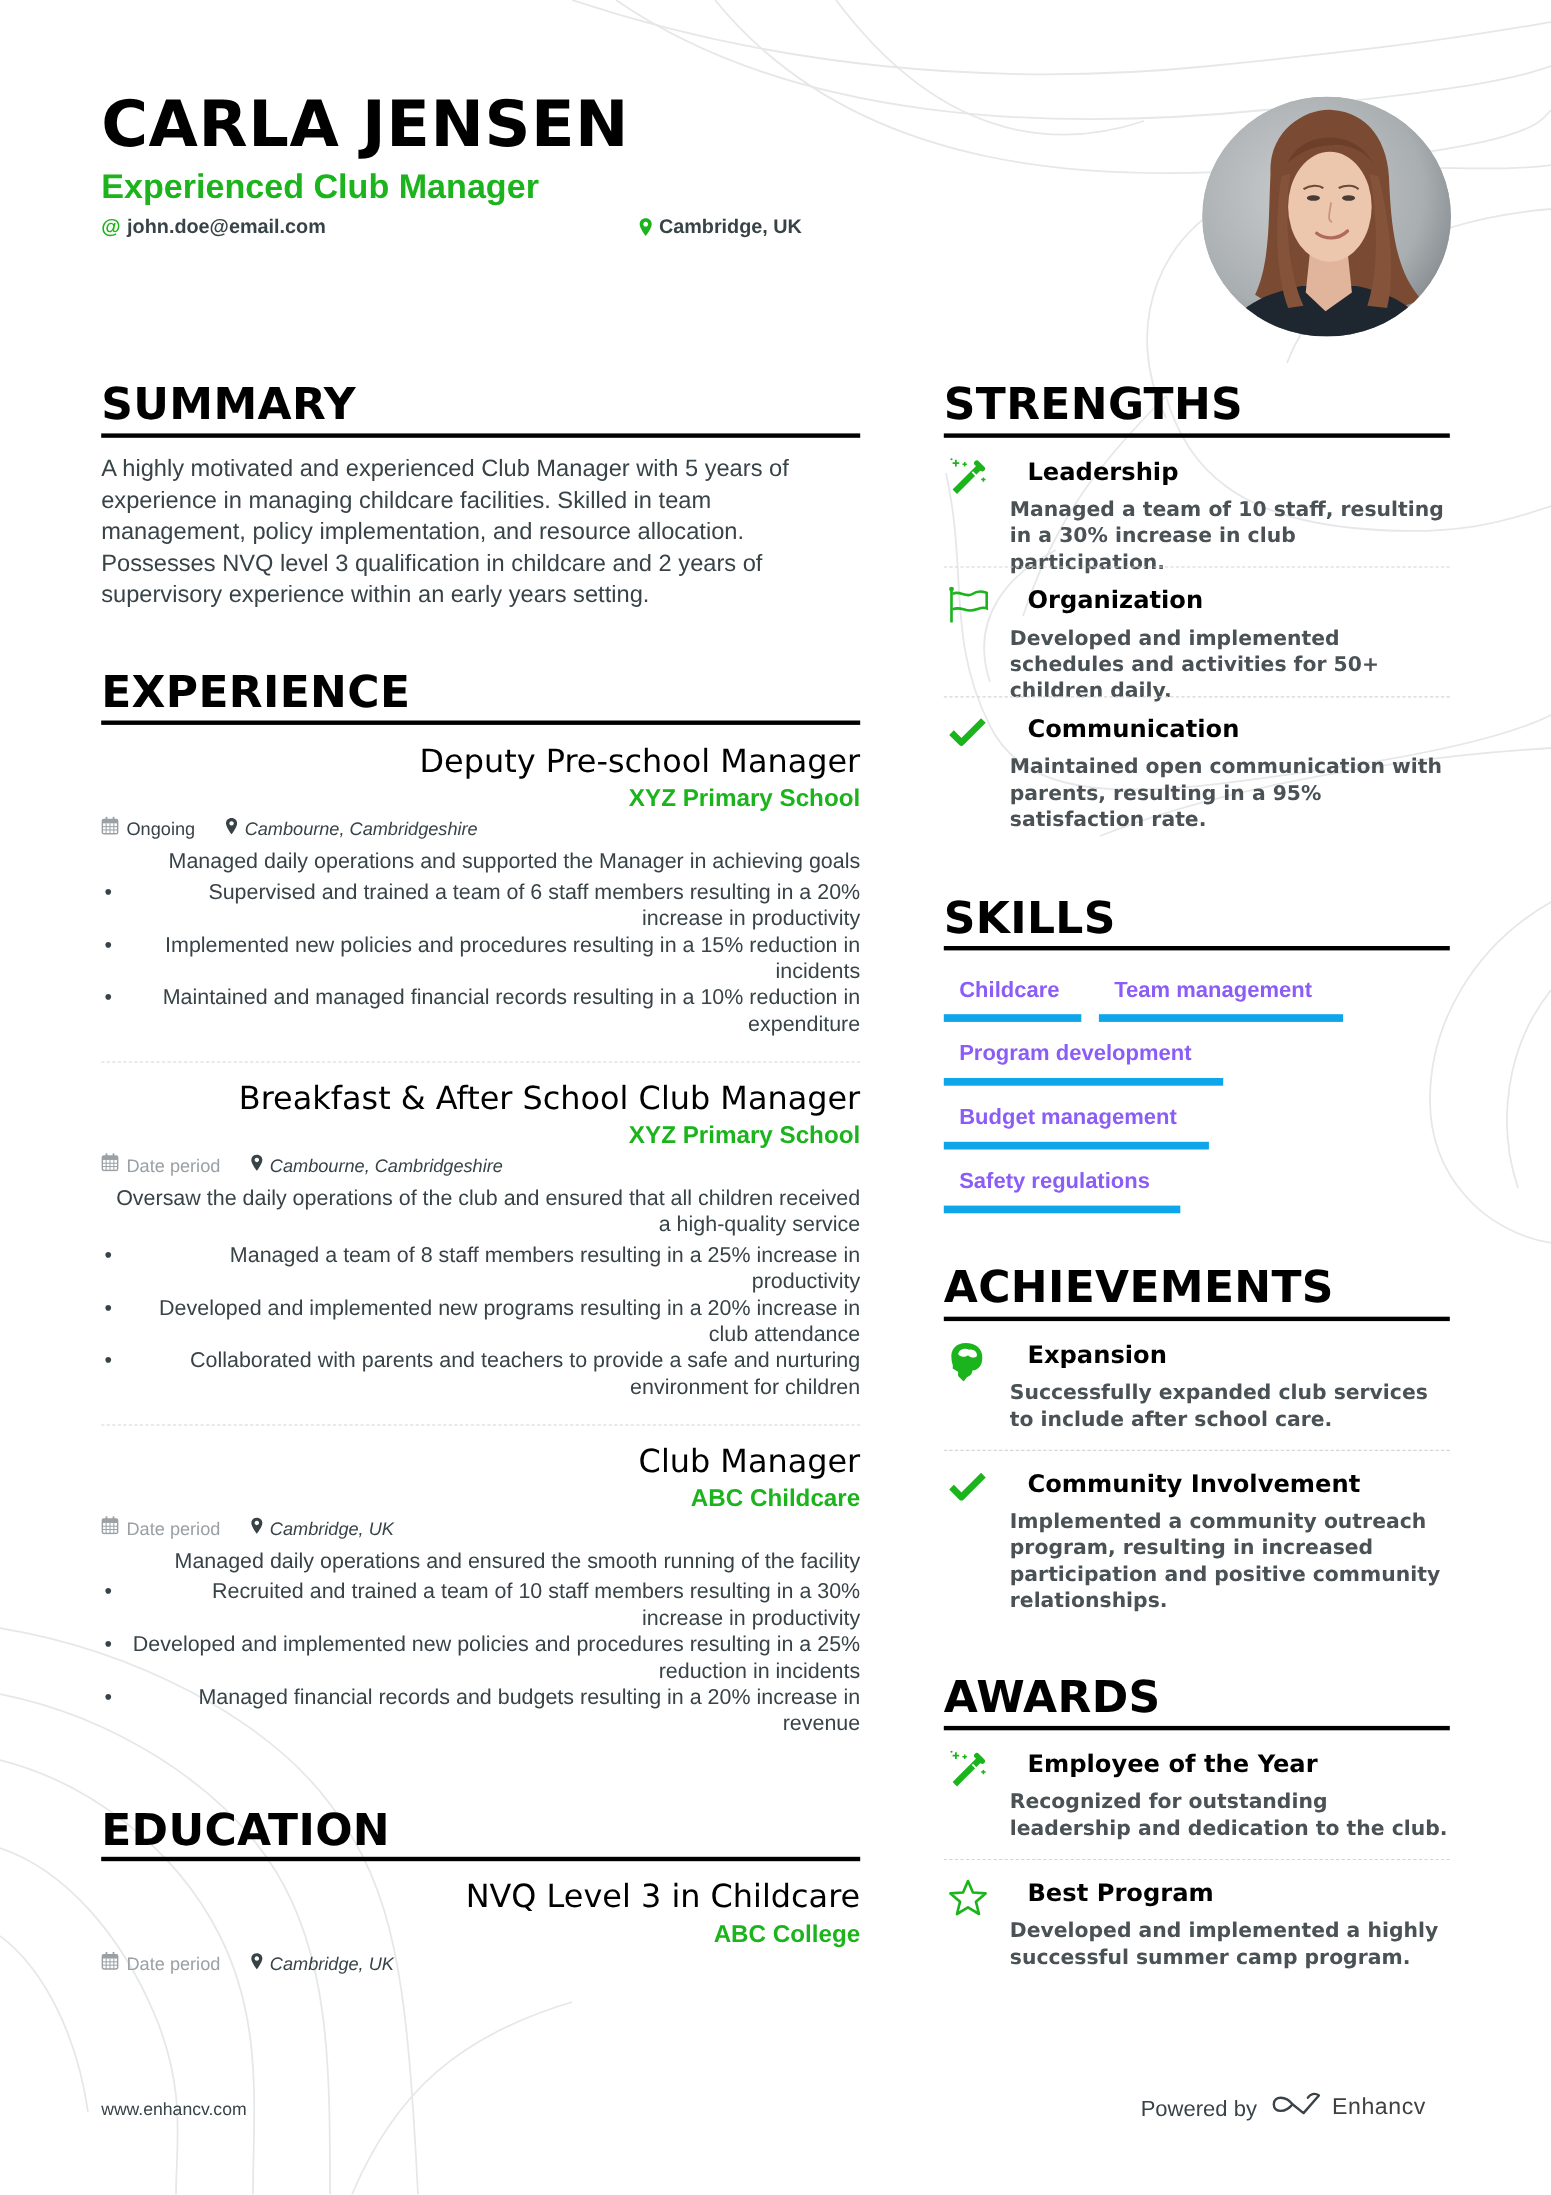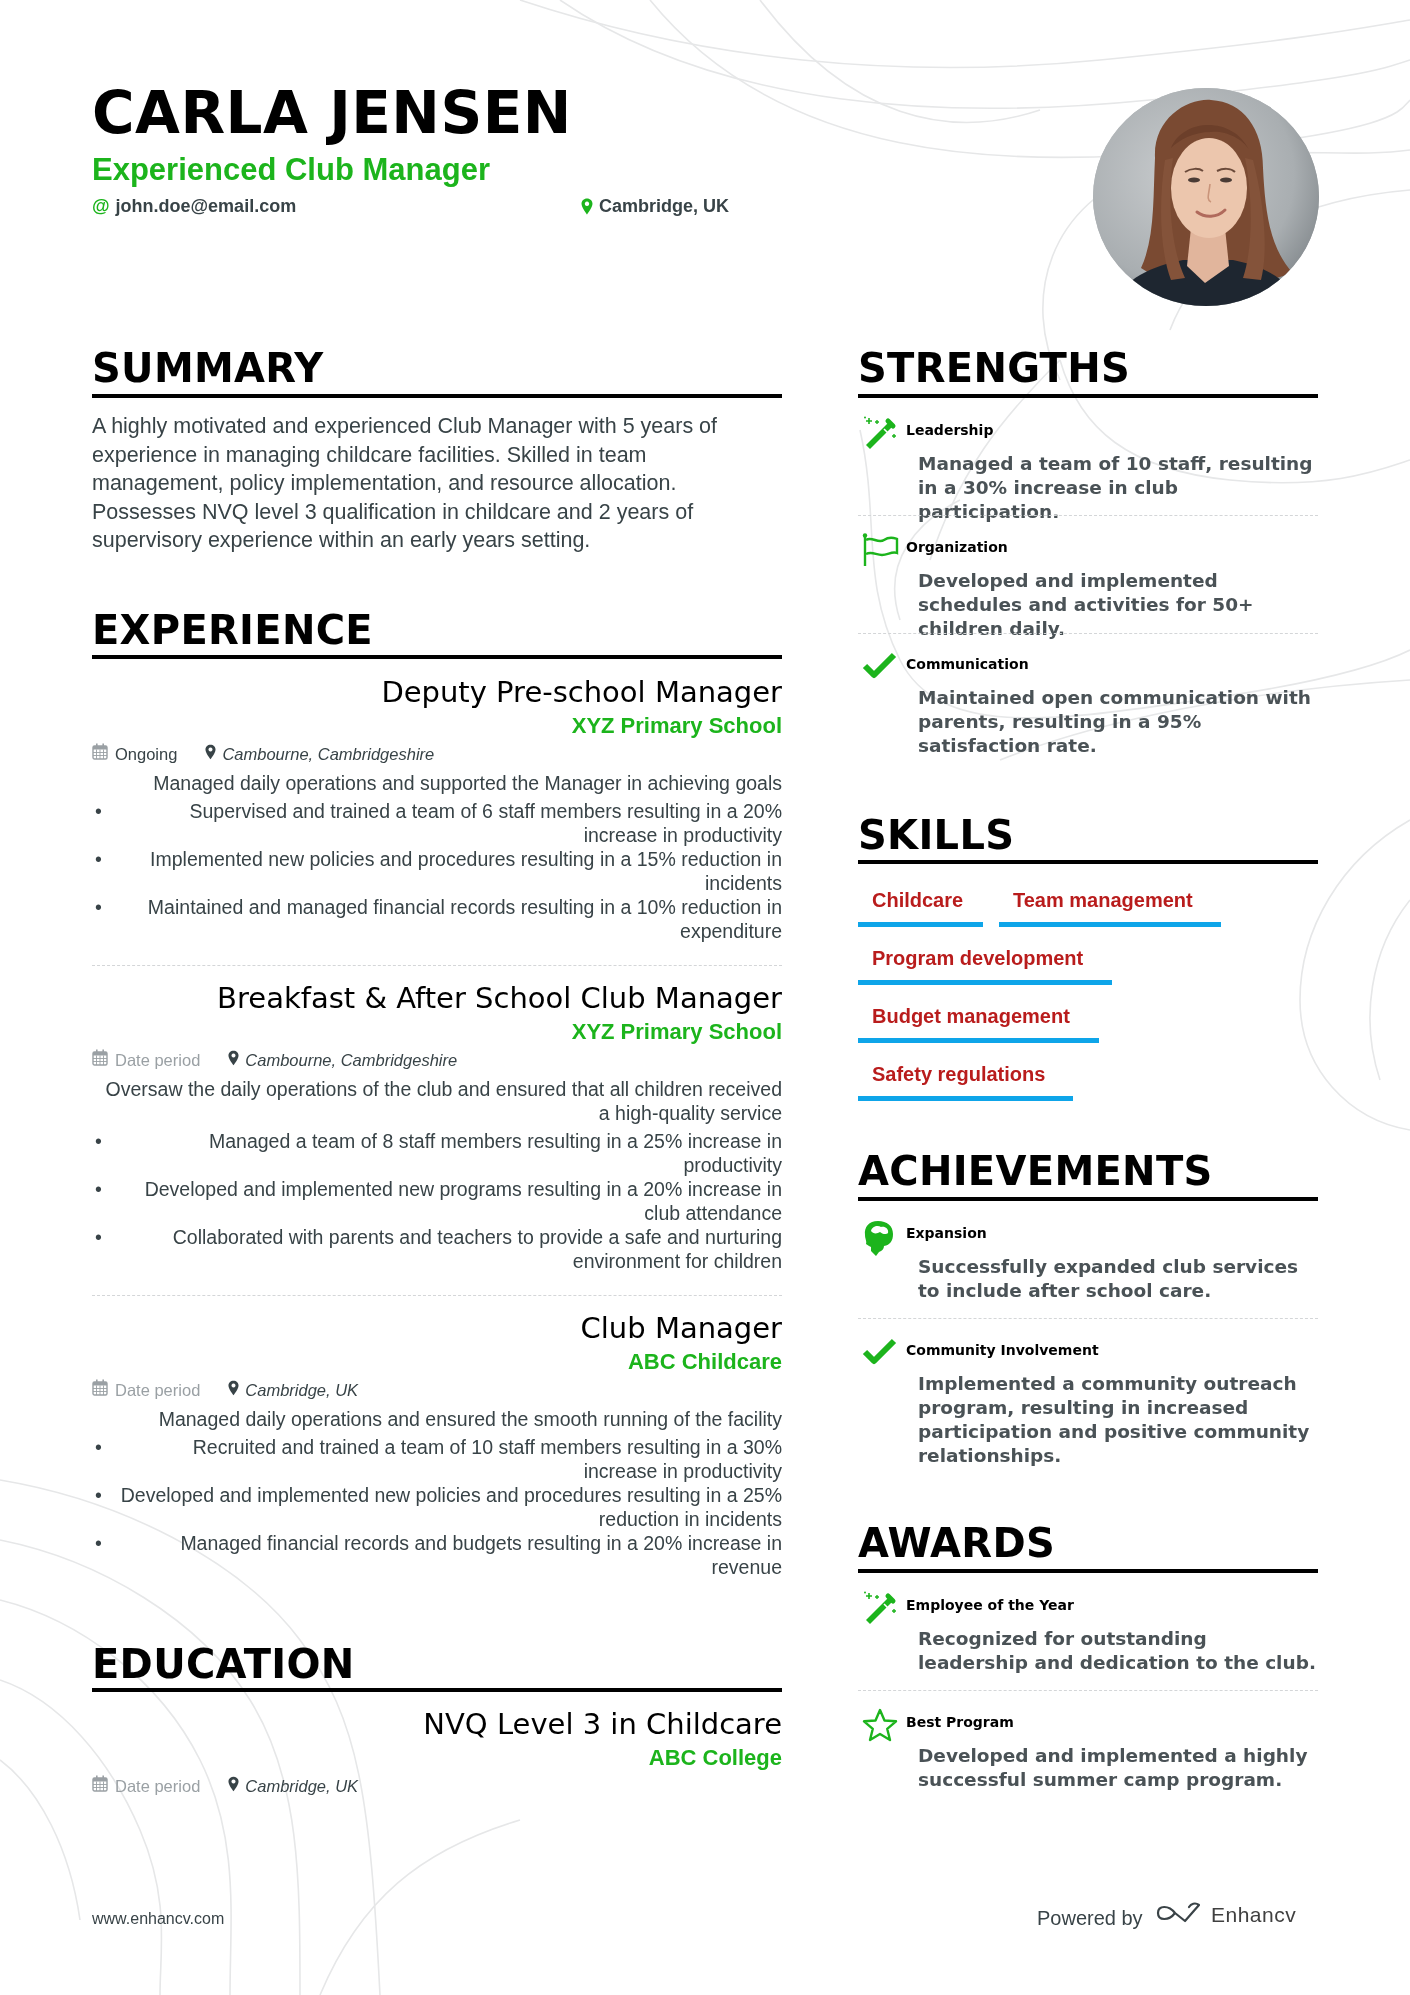"Leadership" .item-title { font-size: 14px -> 22px; left: 48px -> 76px }
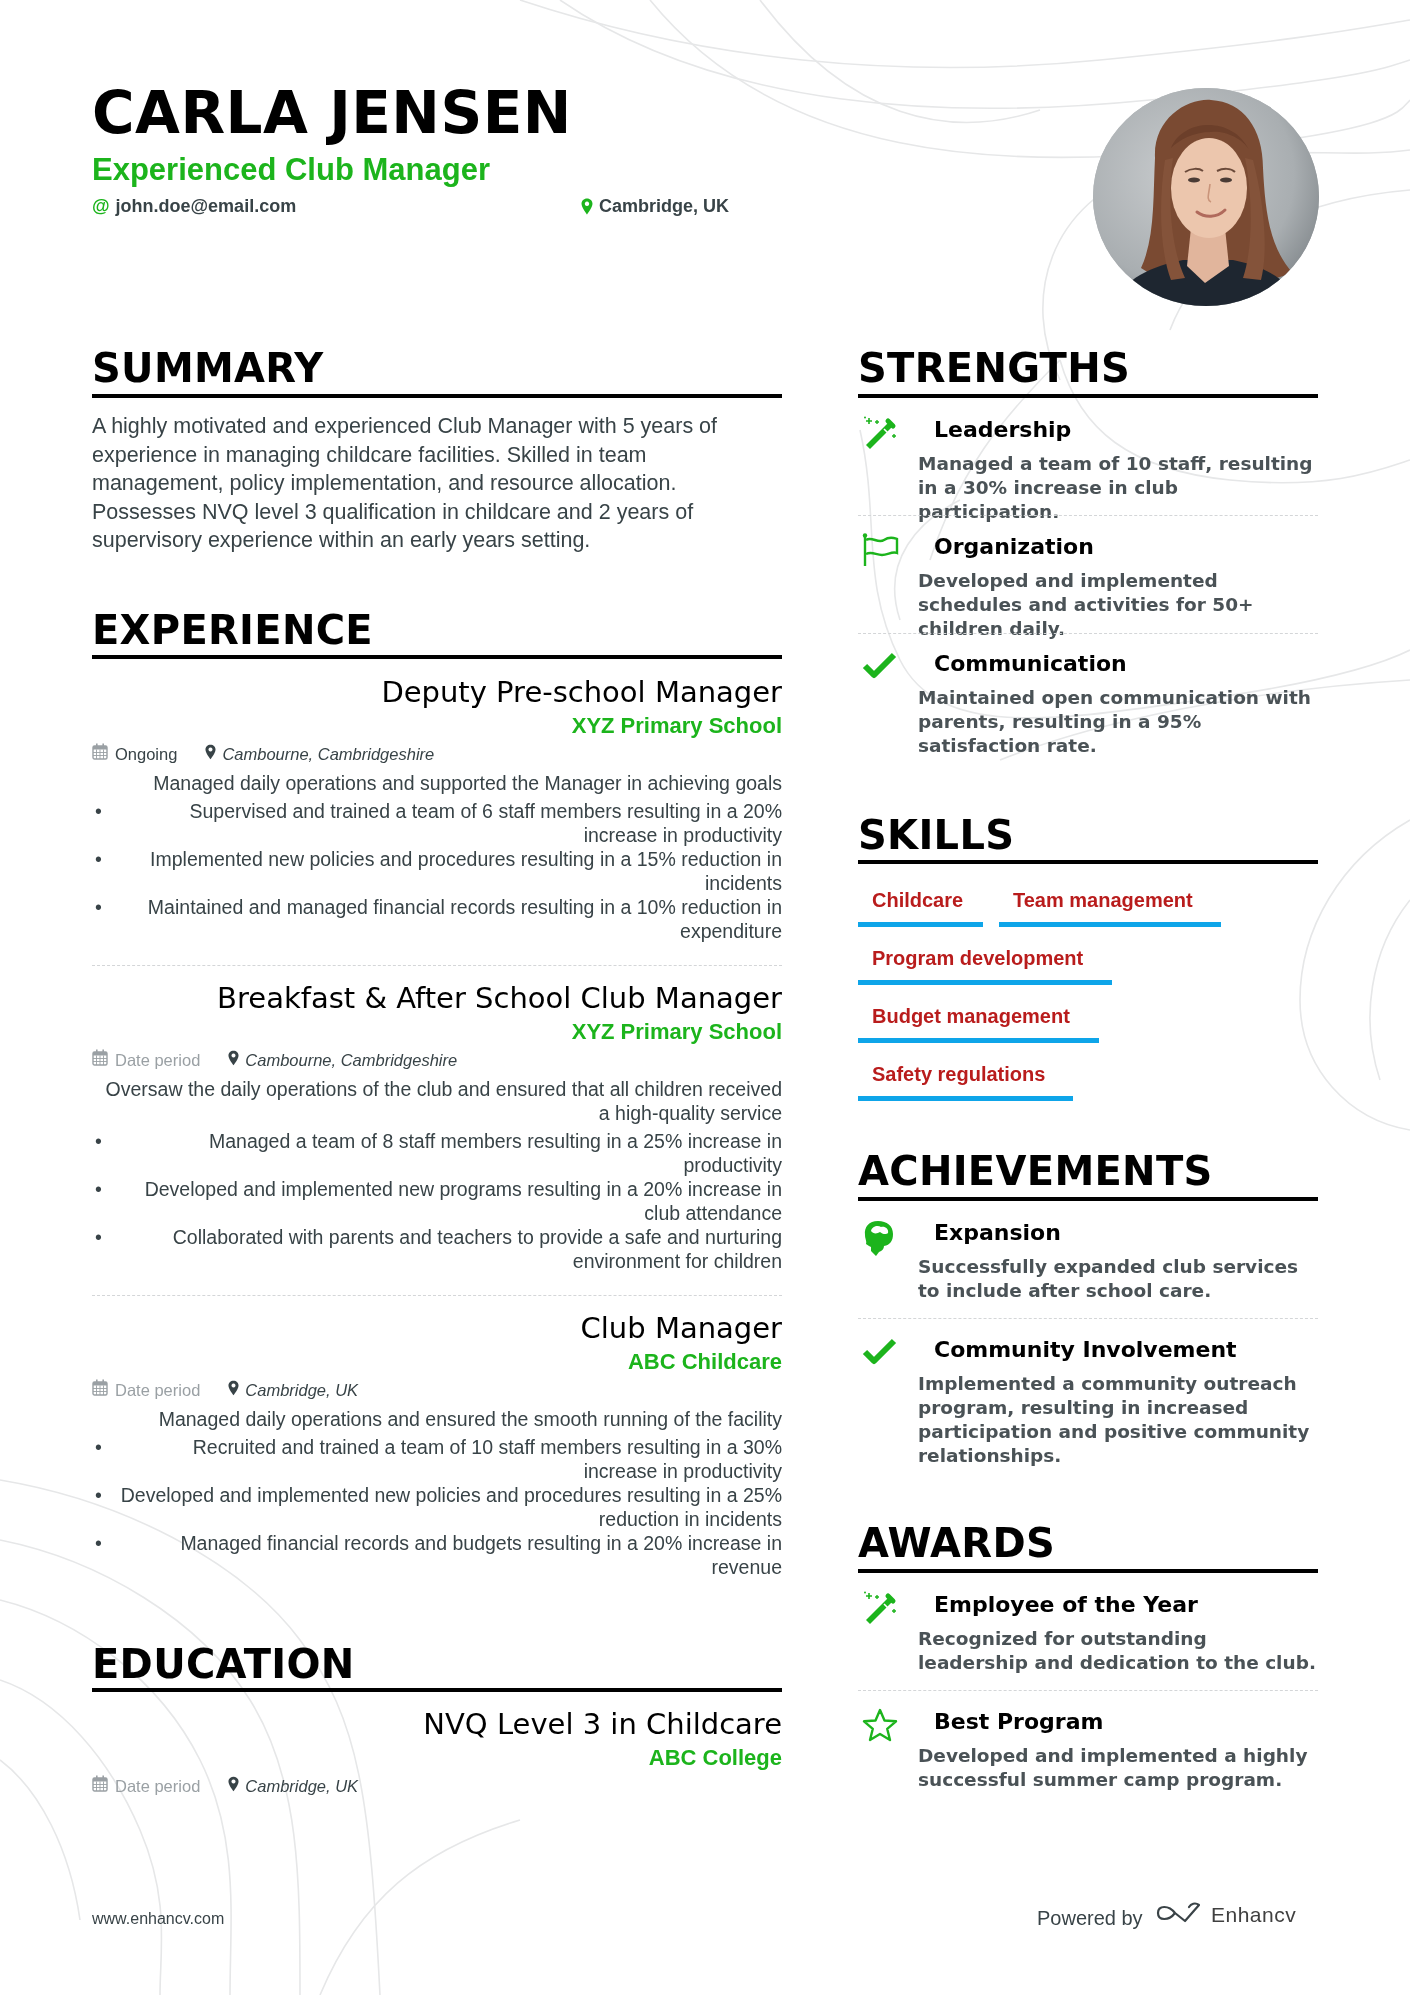"Childcare" .skill { border-bottom: 5px solid #0ea5e9 -> 7px solid #0ea5e9; color: #b91c1c -> #8b5cf6 }
